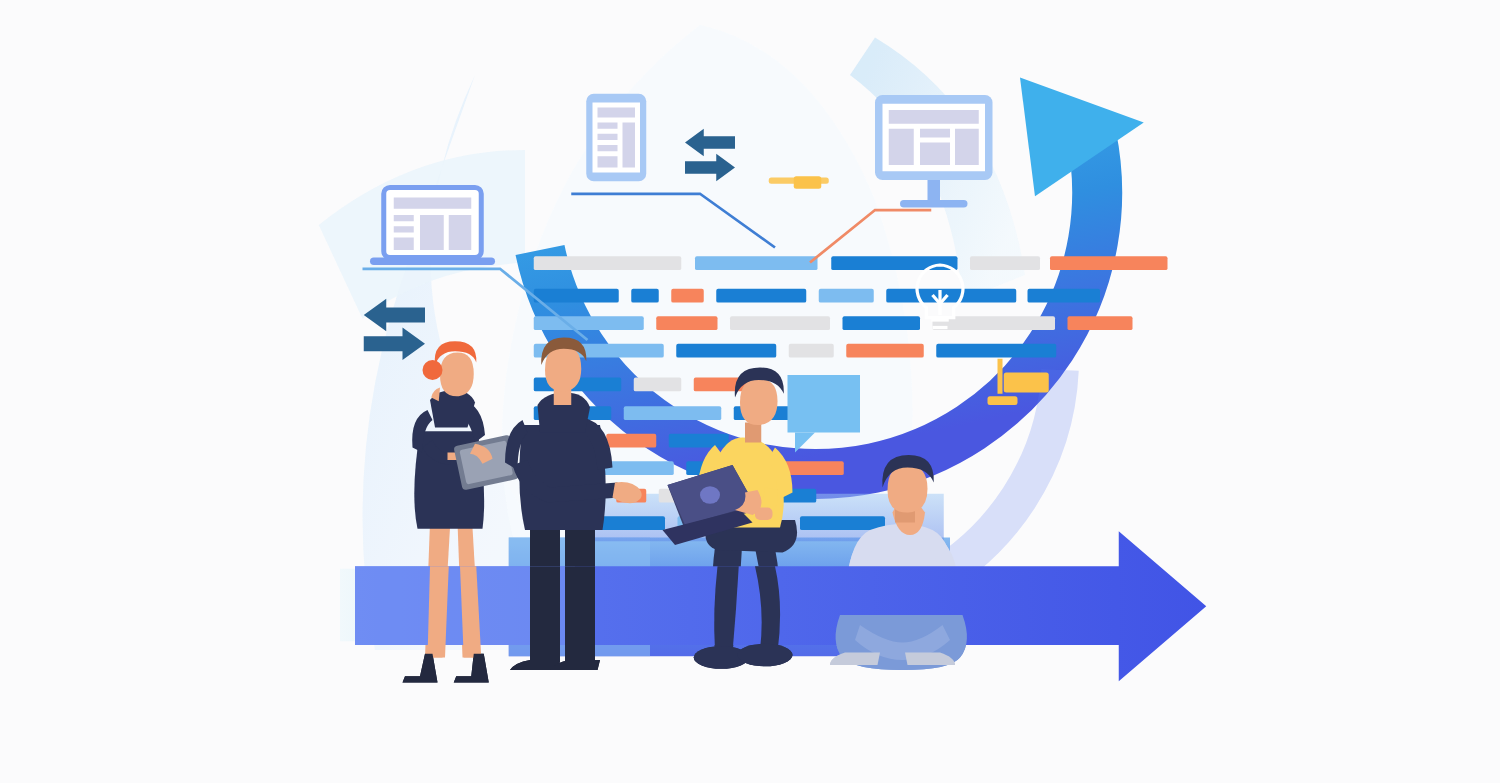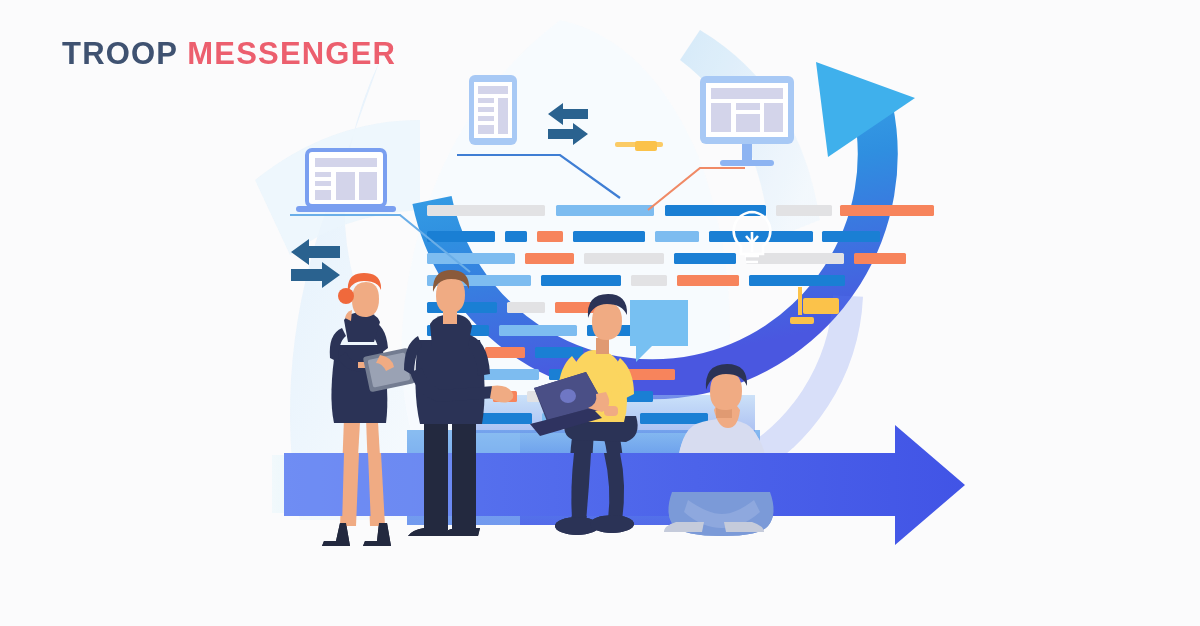"TROOP MESSENGER" div { html: <div> <span>TROOP</span><span>MESSENGER</span> </div> -> none }
